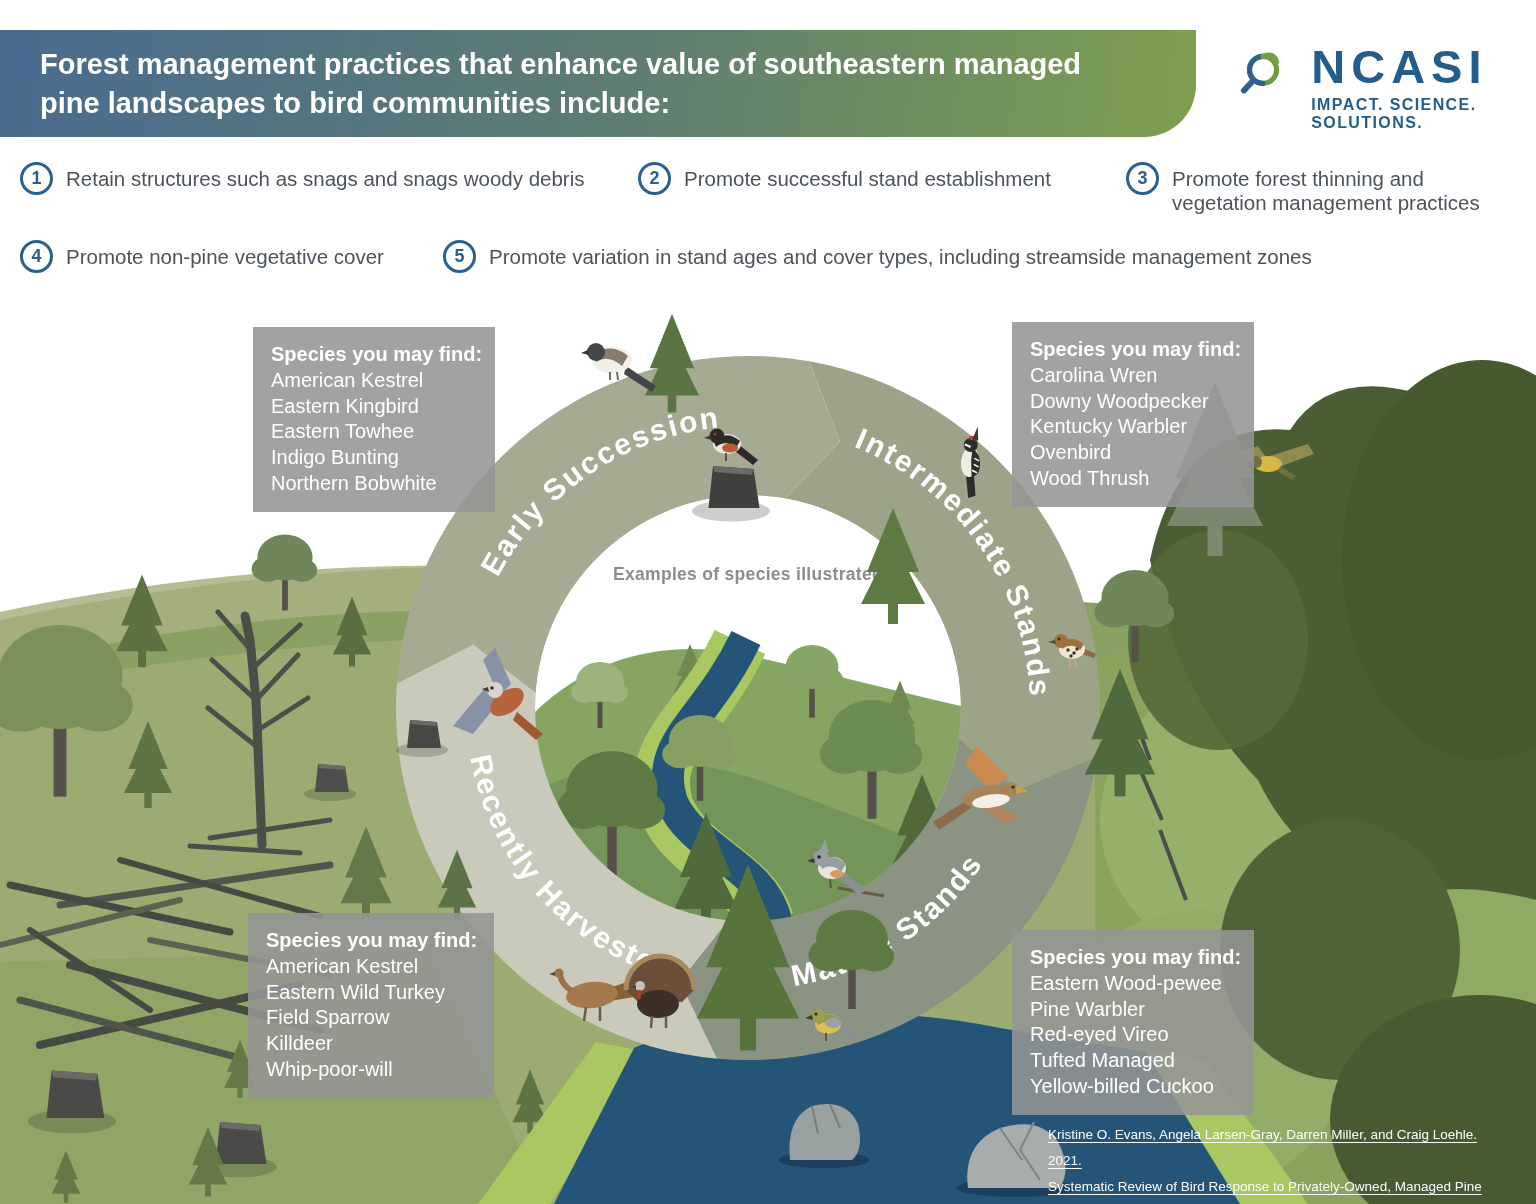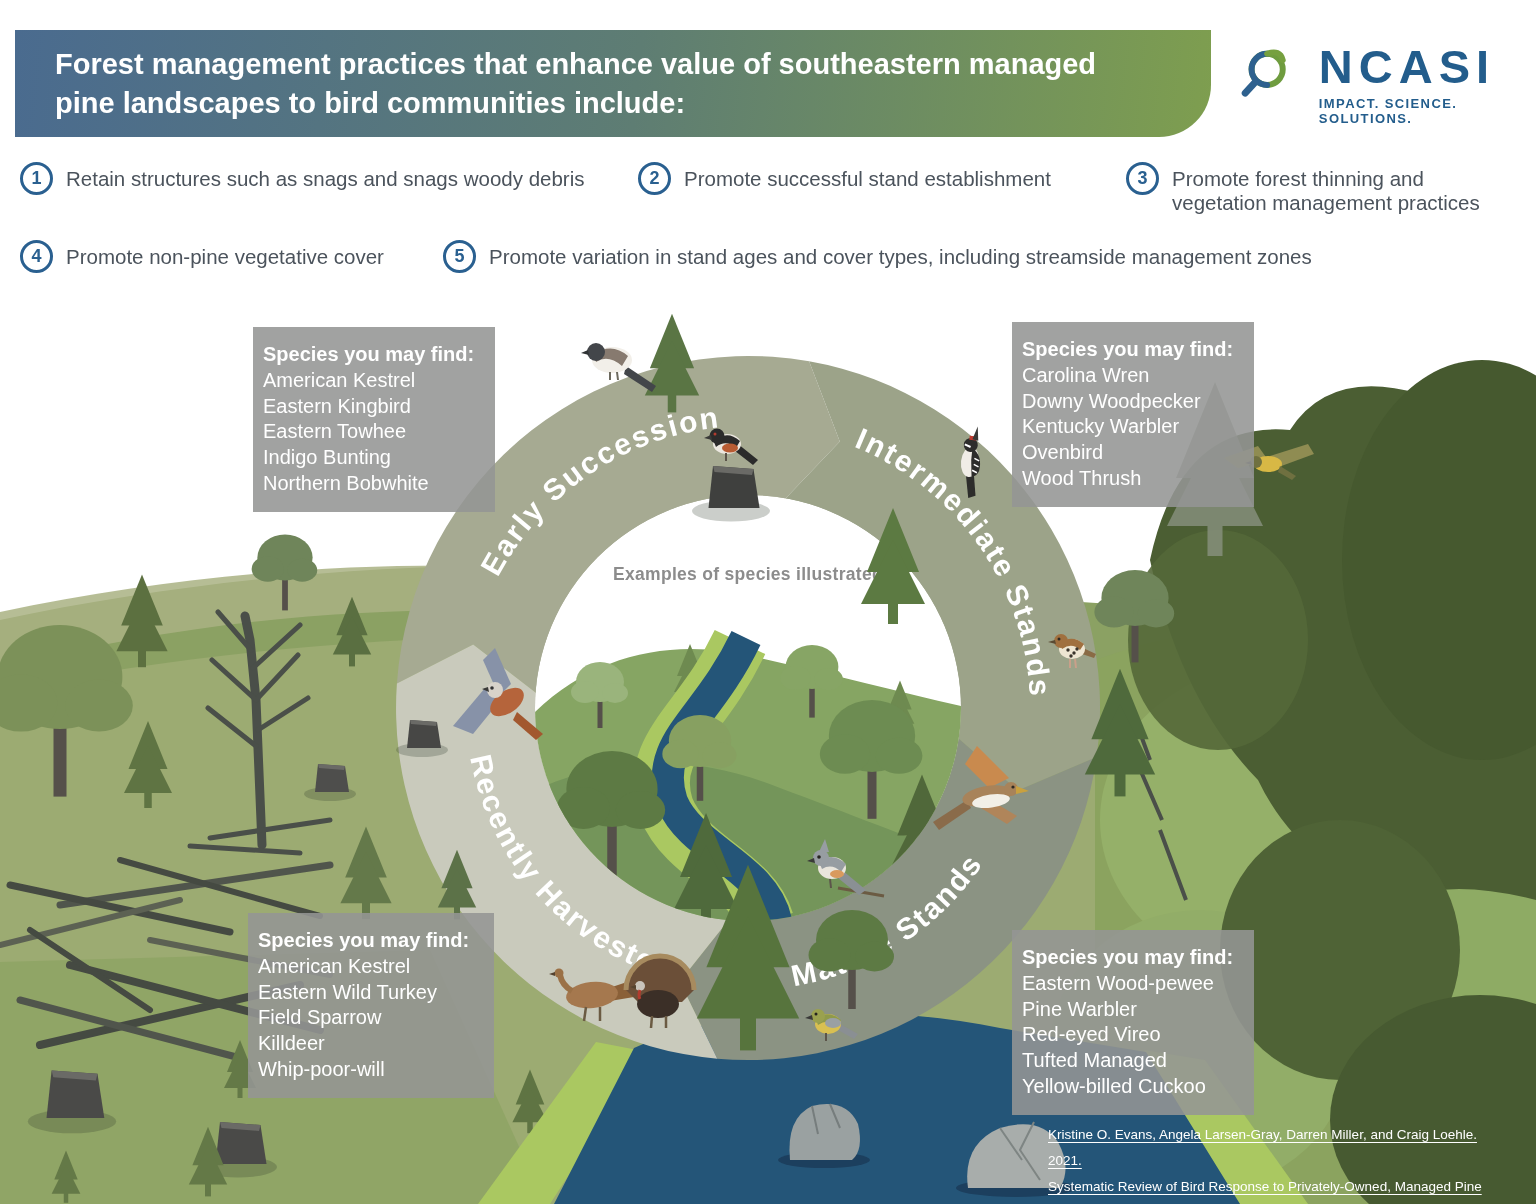"Forest management practices that enhance" .banner { left: 15px -> 0 }
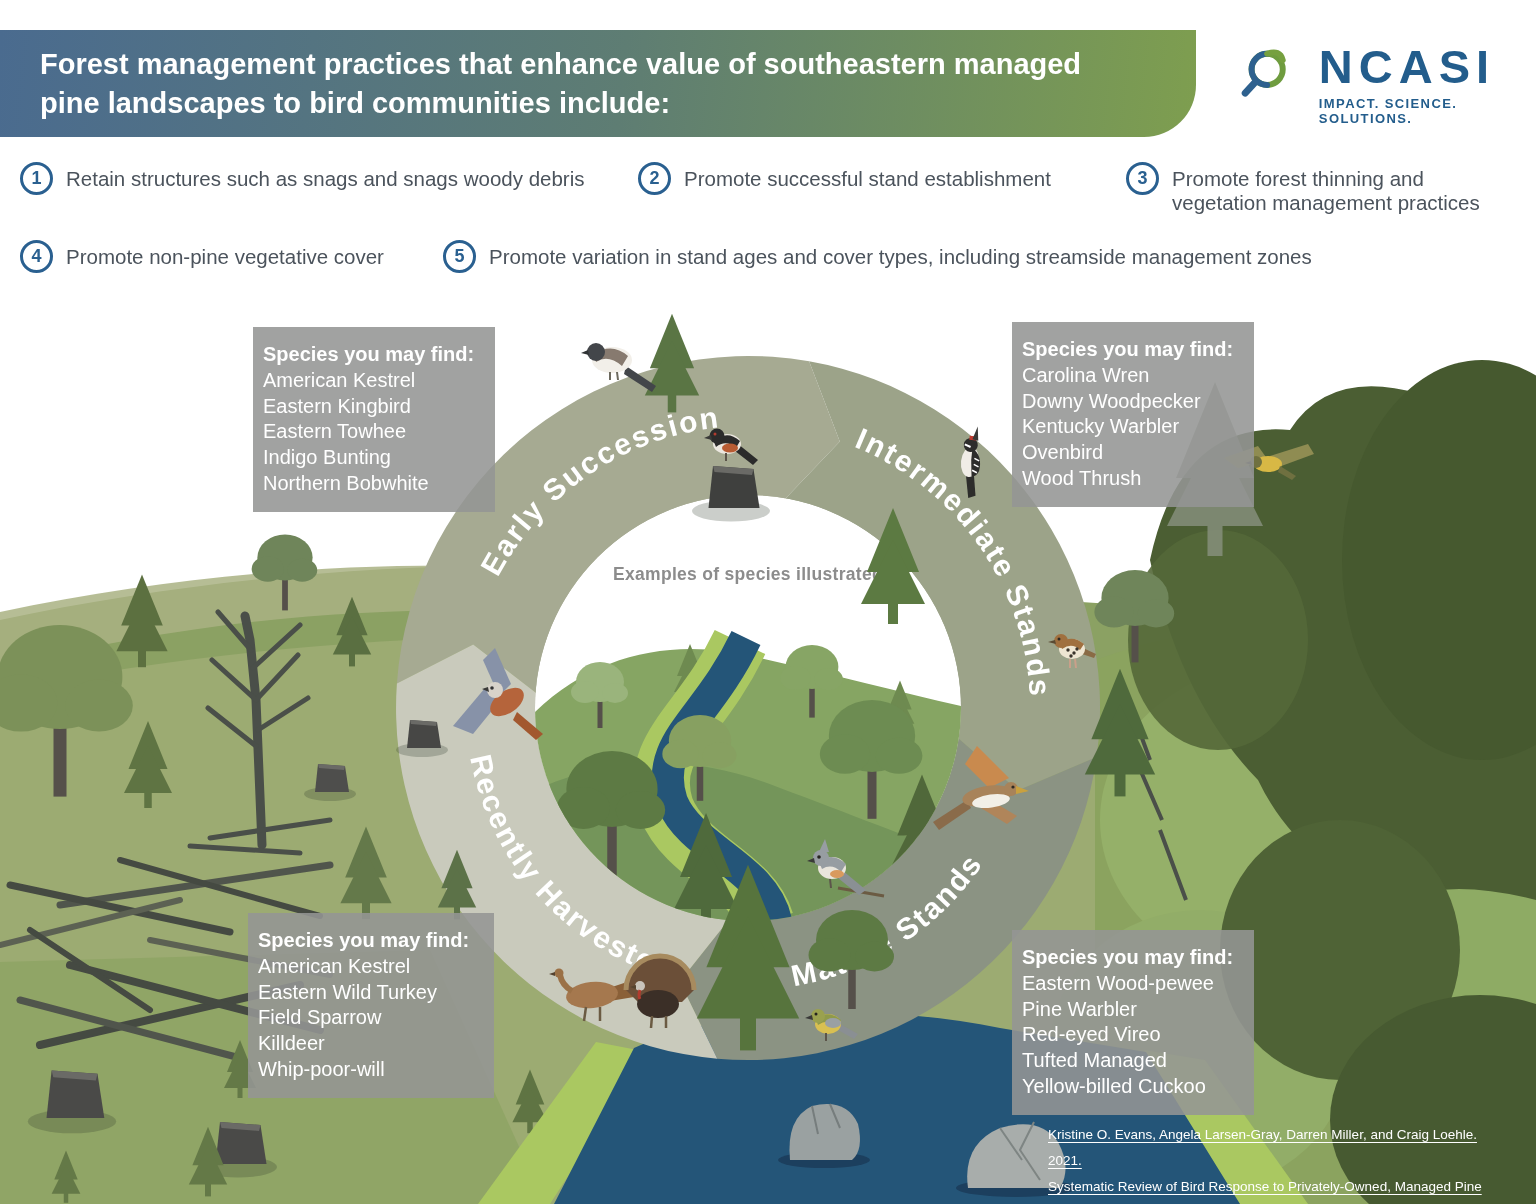"IMPACT. SCIENCE. SOLUTIONS." .logo-tag { font-size: 13px -> 16px }
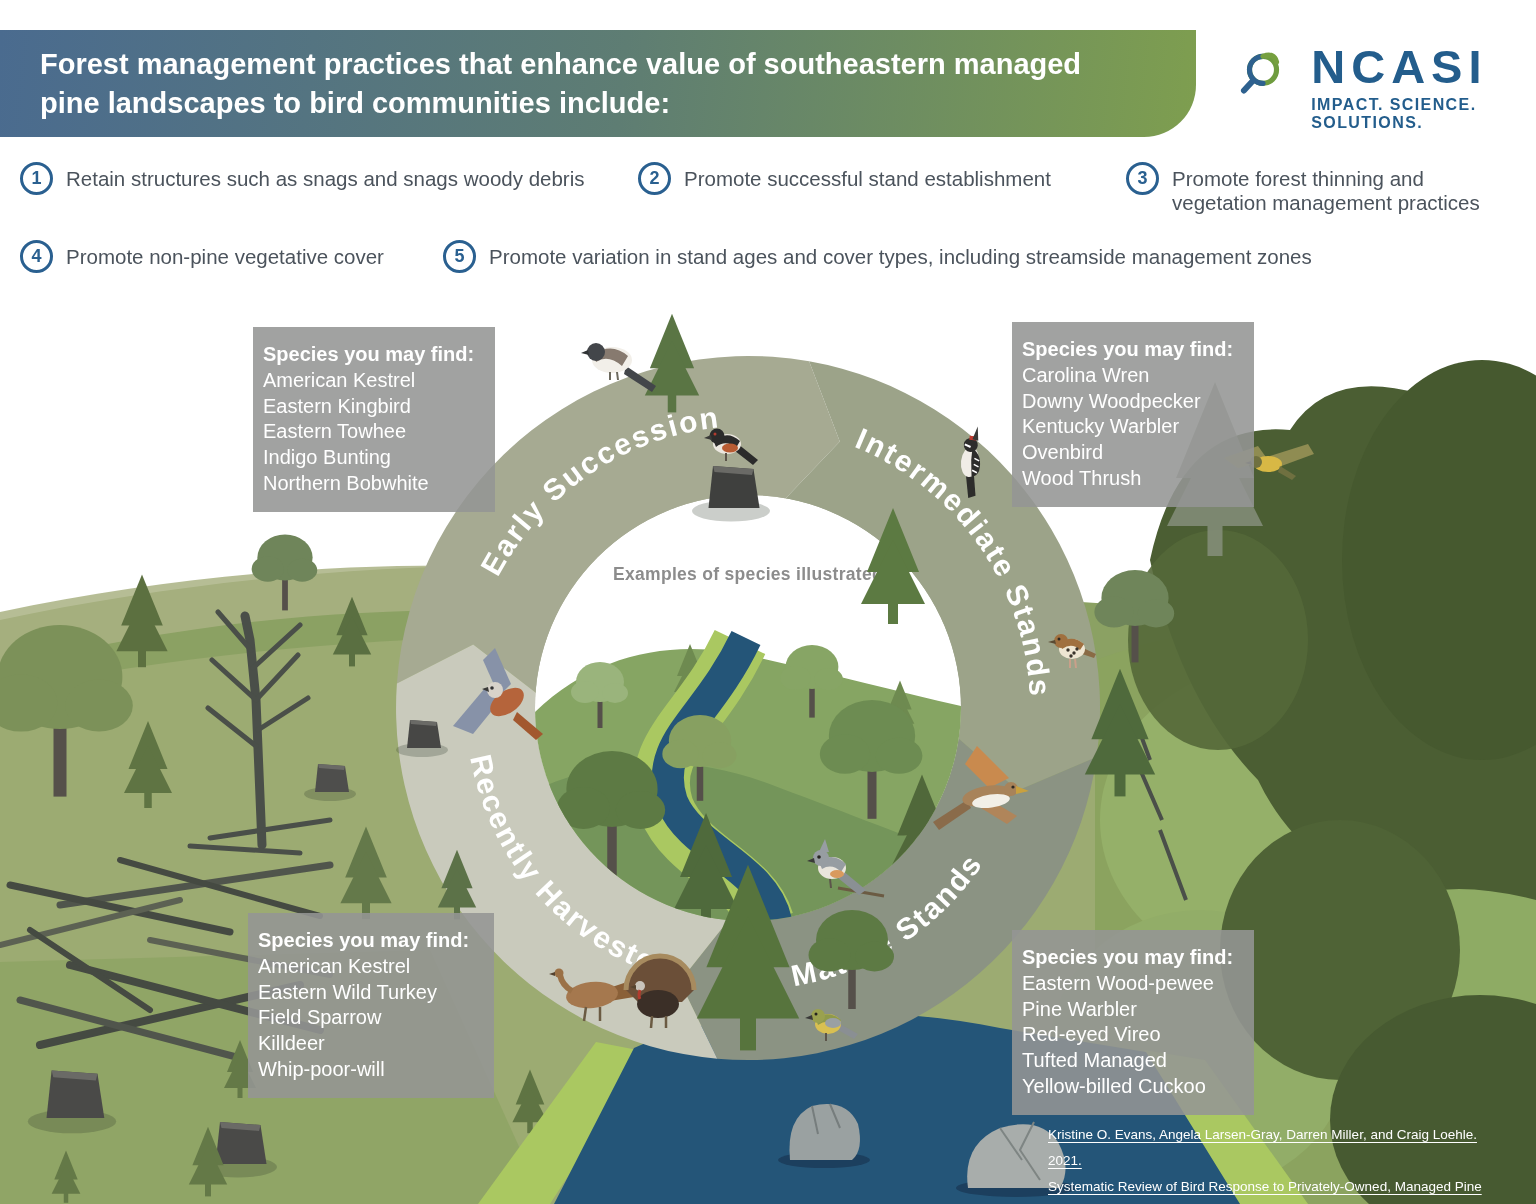"Species you may find:" .spbox { padding: 15px 10px 15px 10px -> 15px 10px 15px 18px }
